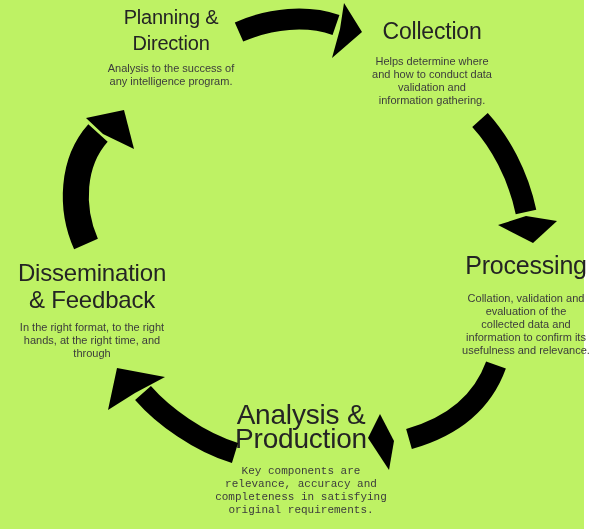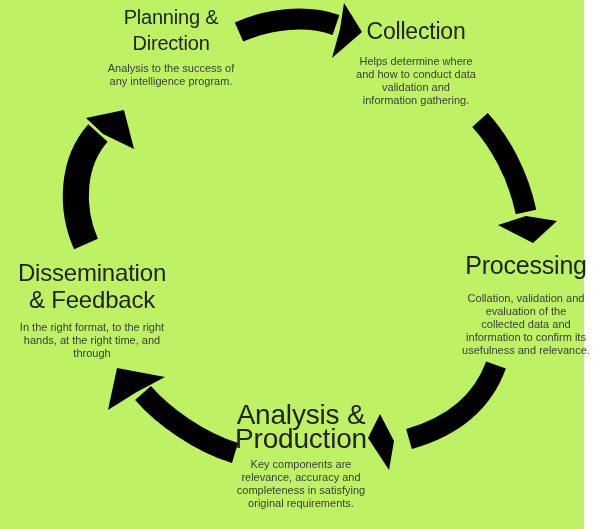"Collection" .stage-collection { left: 416px -> 432px }
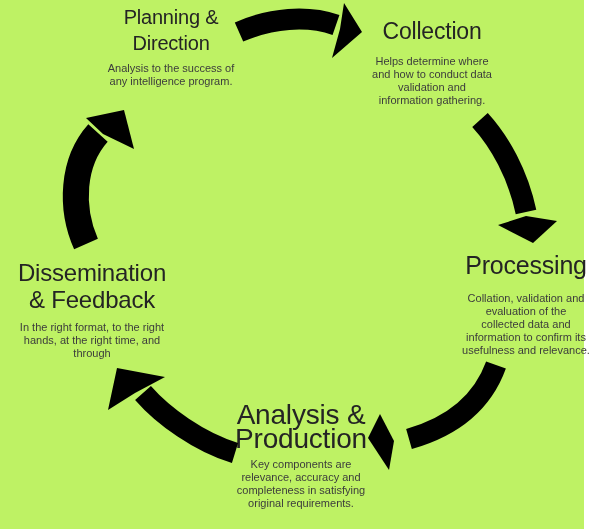"Key components are" .stage-analysis .stage-desc { font-family: none -> Liberation Mono, monospace; margin-top: 7px -> 14px }
